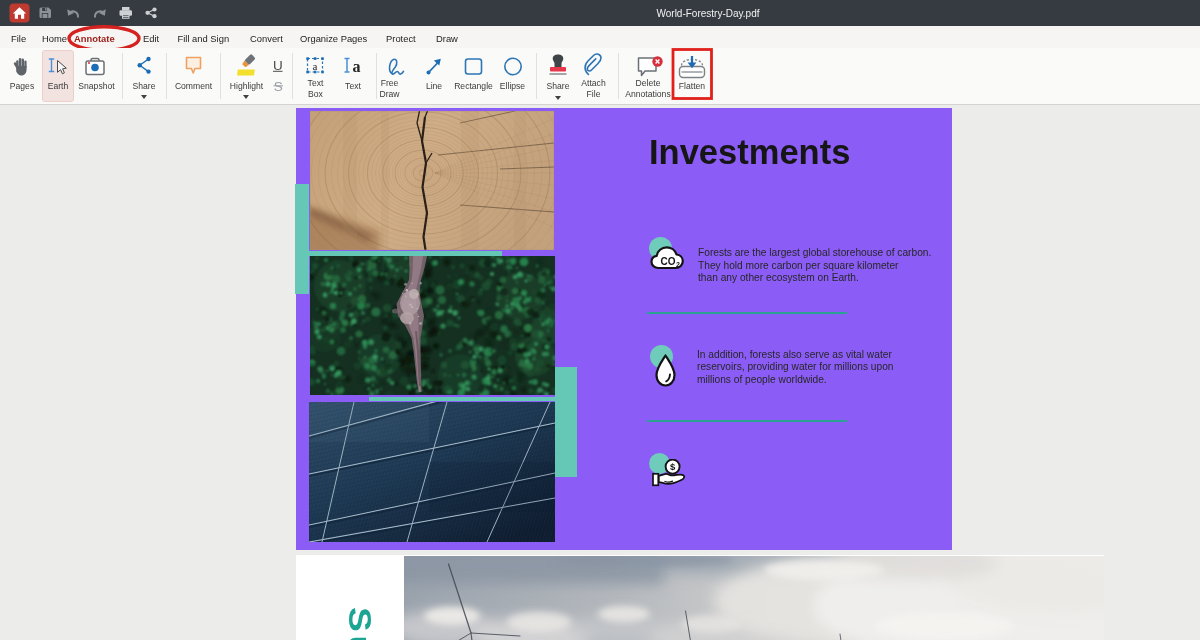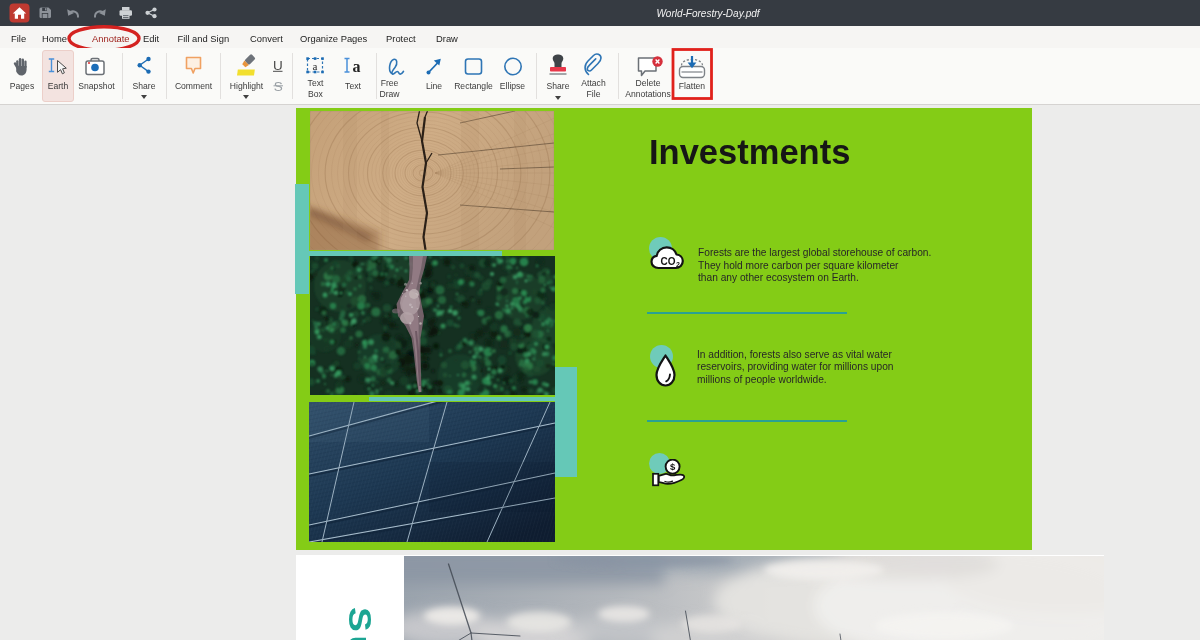"World-Forestry-Day.pdf" #titletext { font-style: italic -> none }
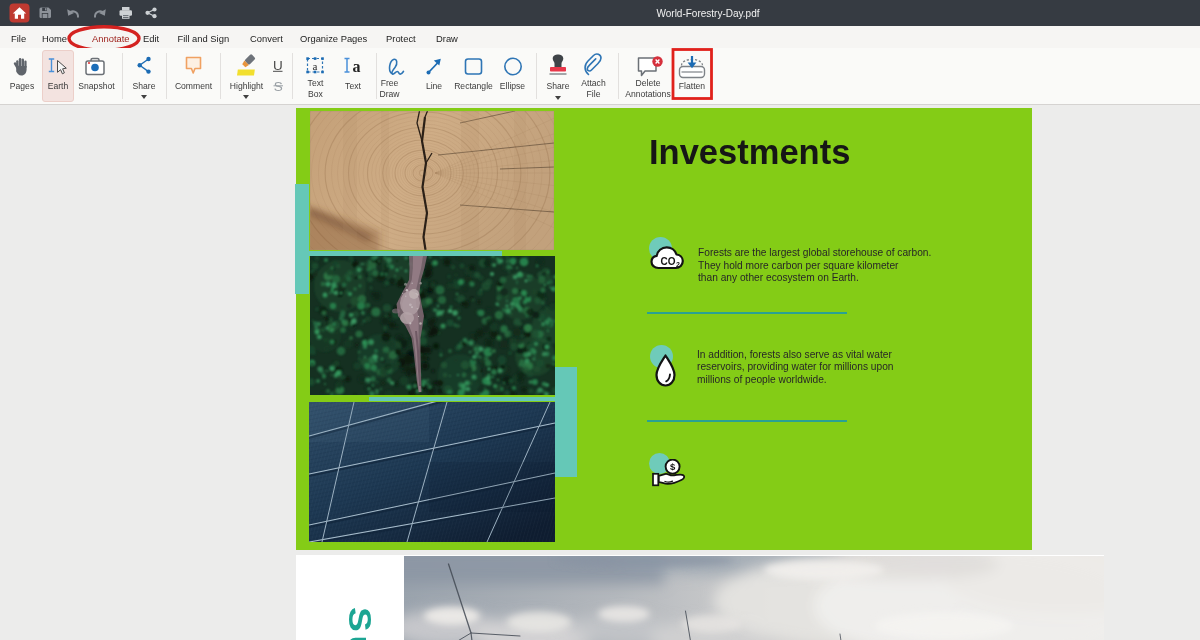"Annotate" div.mtab { font-weight: normal -> bold; left: 92px -> 74px }
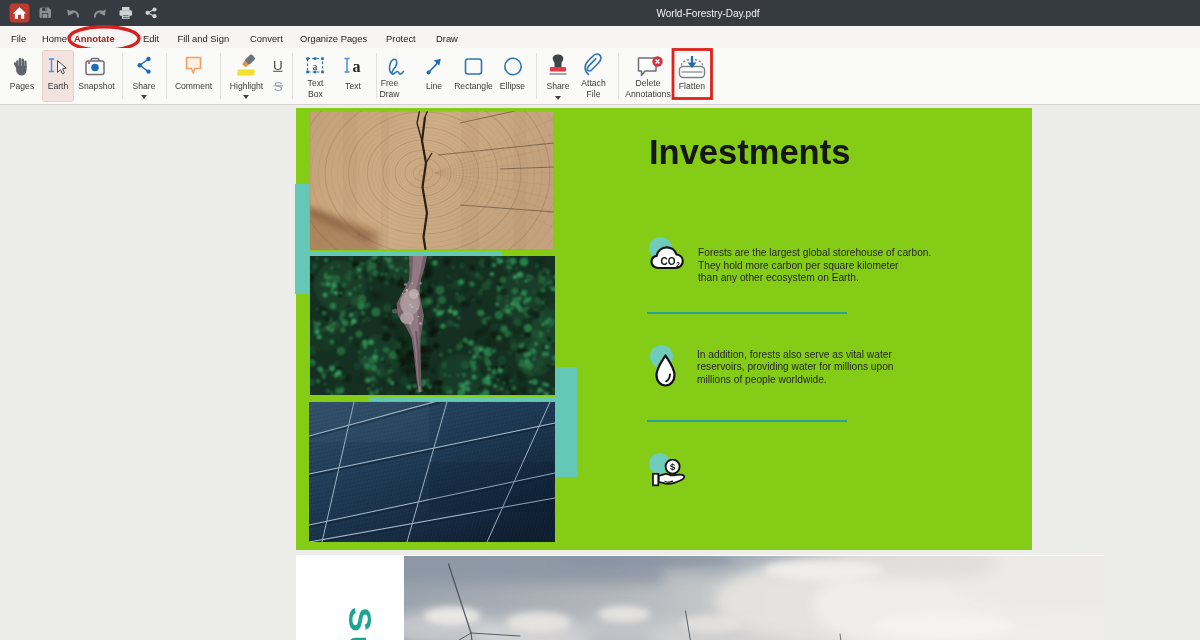"Investments" #page1 { background: #84cc16 -> #8b5cf6; width: 736px -> 656px }
